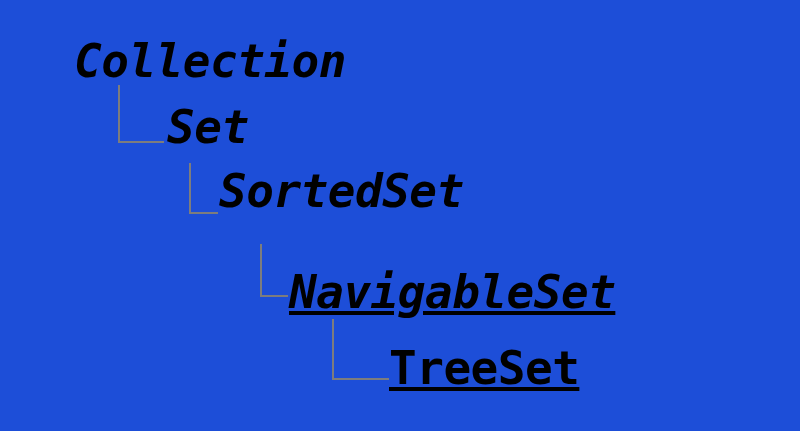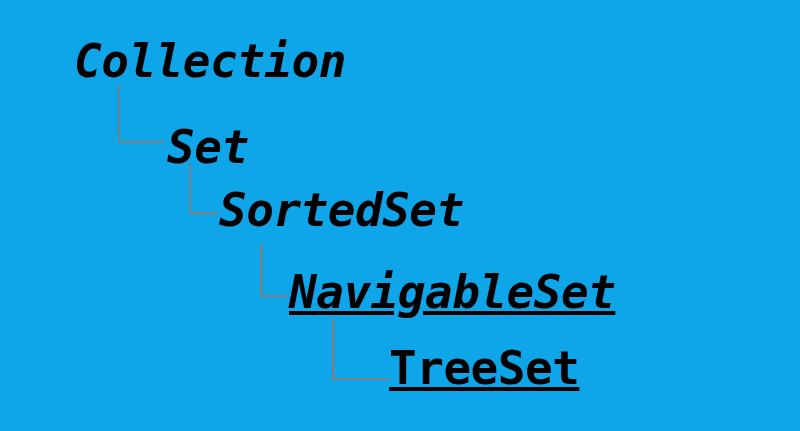"Collection" div { background: #0ea5e9 -> #1d4ed8 }
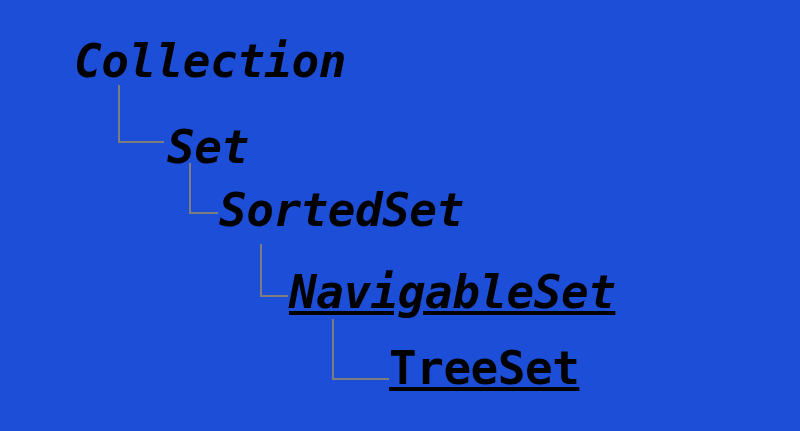"Set" div.node-label { margin-top: 20px -> none }
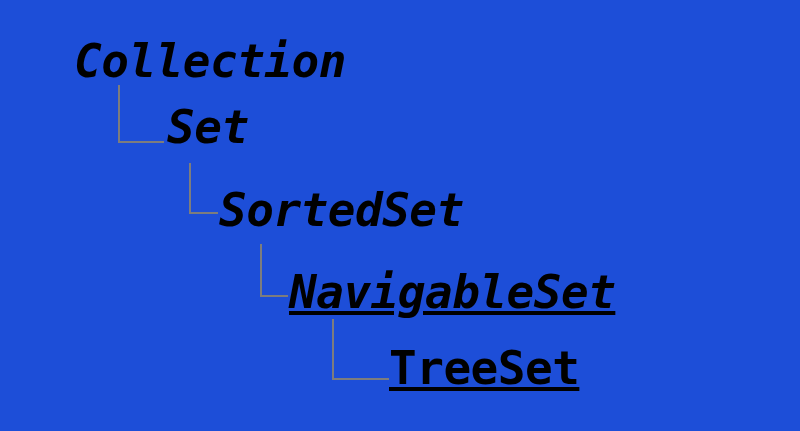"SortedSet" div.node-label { top: 187px -> 168px }
